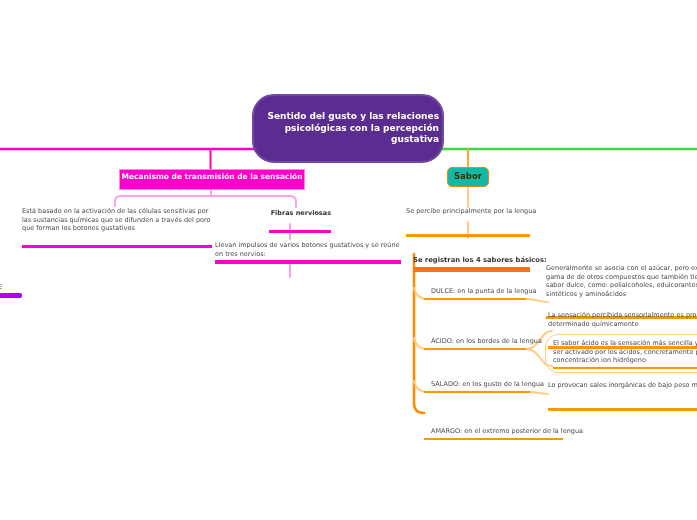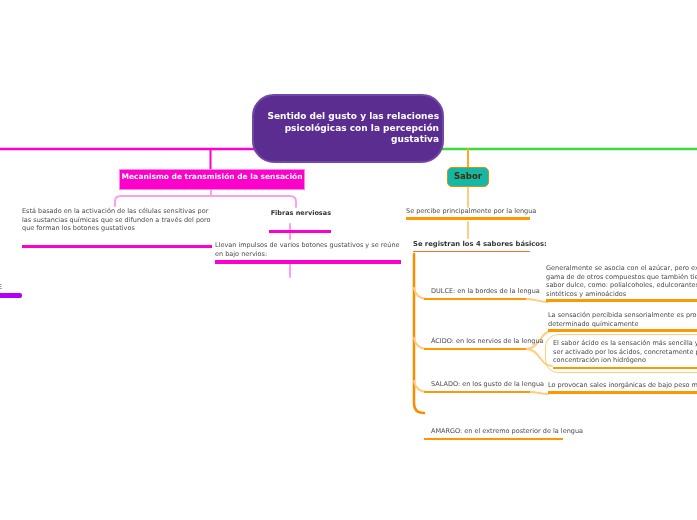"Se percibe principalmente por la" .u-org { padding-bottom: 1px -> 18px }
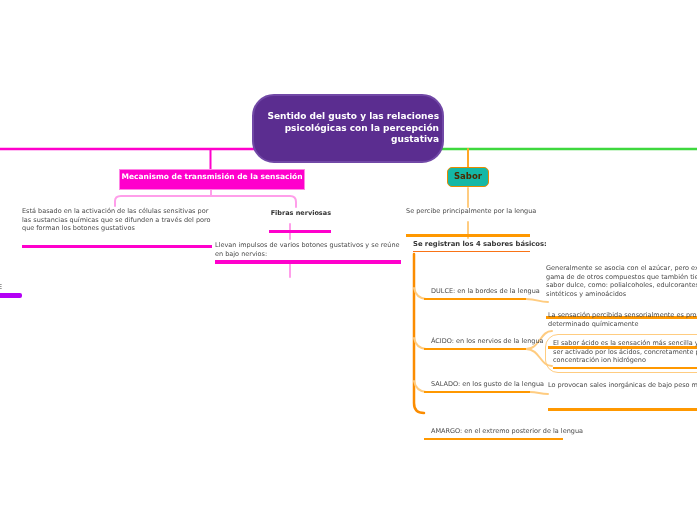"Llevan impulsos de varios botones" div.node { text: bajo -> tres }
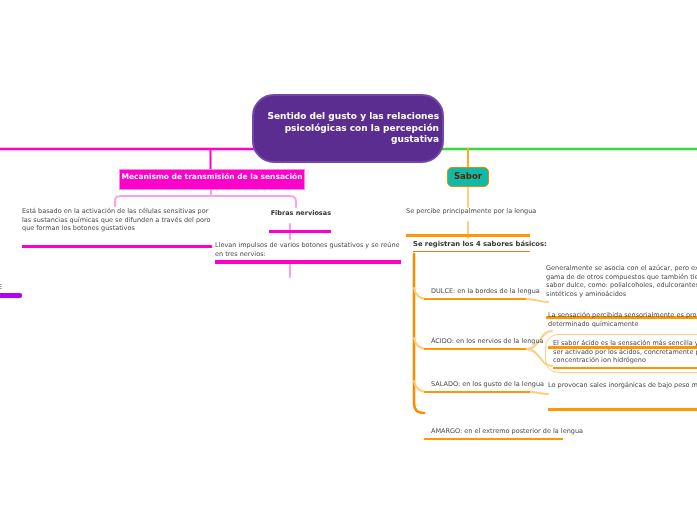"Se registran los 4 sabores" .u-org-light { border-bottom: 1px solid #f97316 -> 5px solid #f97316; margin-top: none -> 16px }
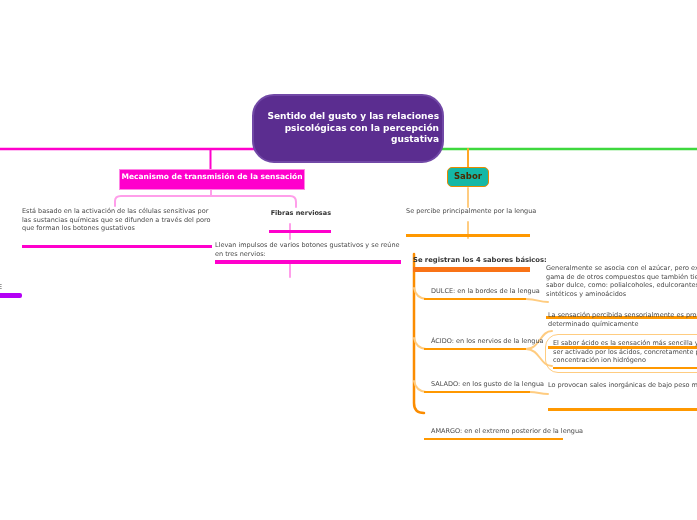"DULCE: en la bordes de" div.node { text: bordes -> punta }
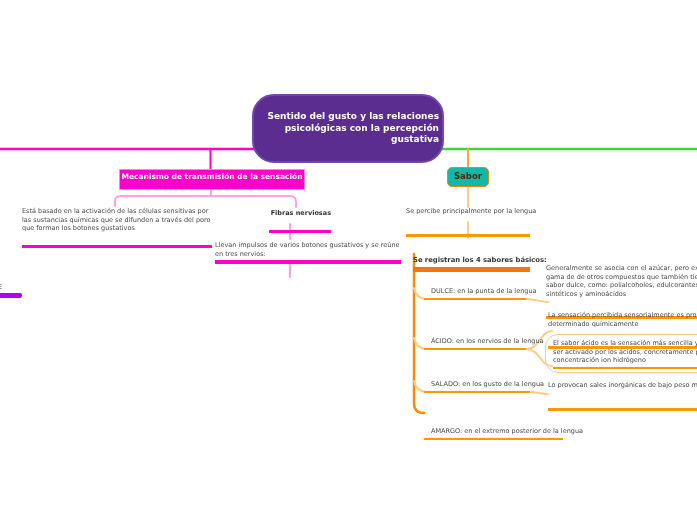"ÁCIDO: en los nervios de" div.node { text: nervios -> bordes }
